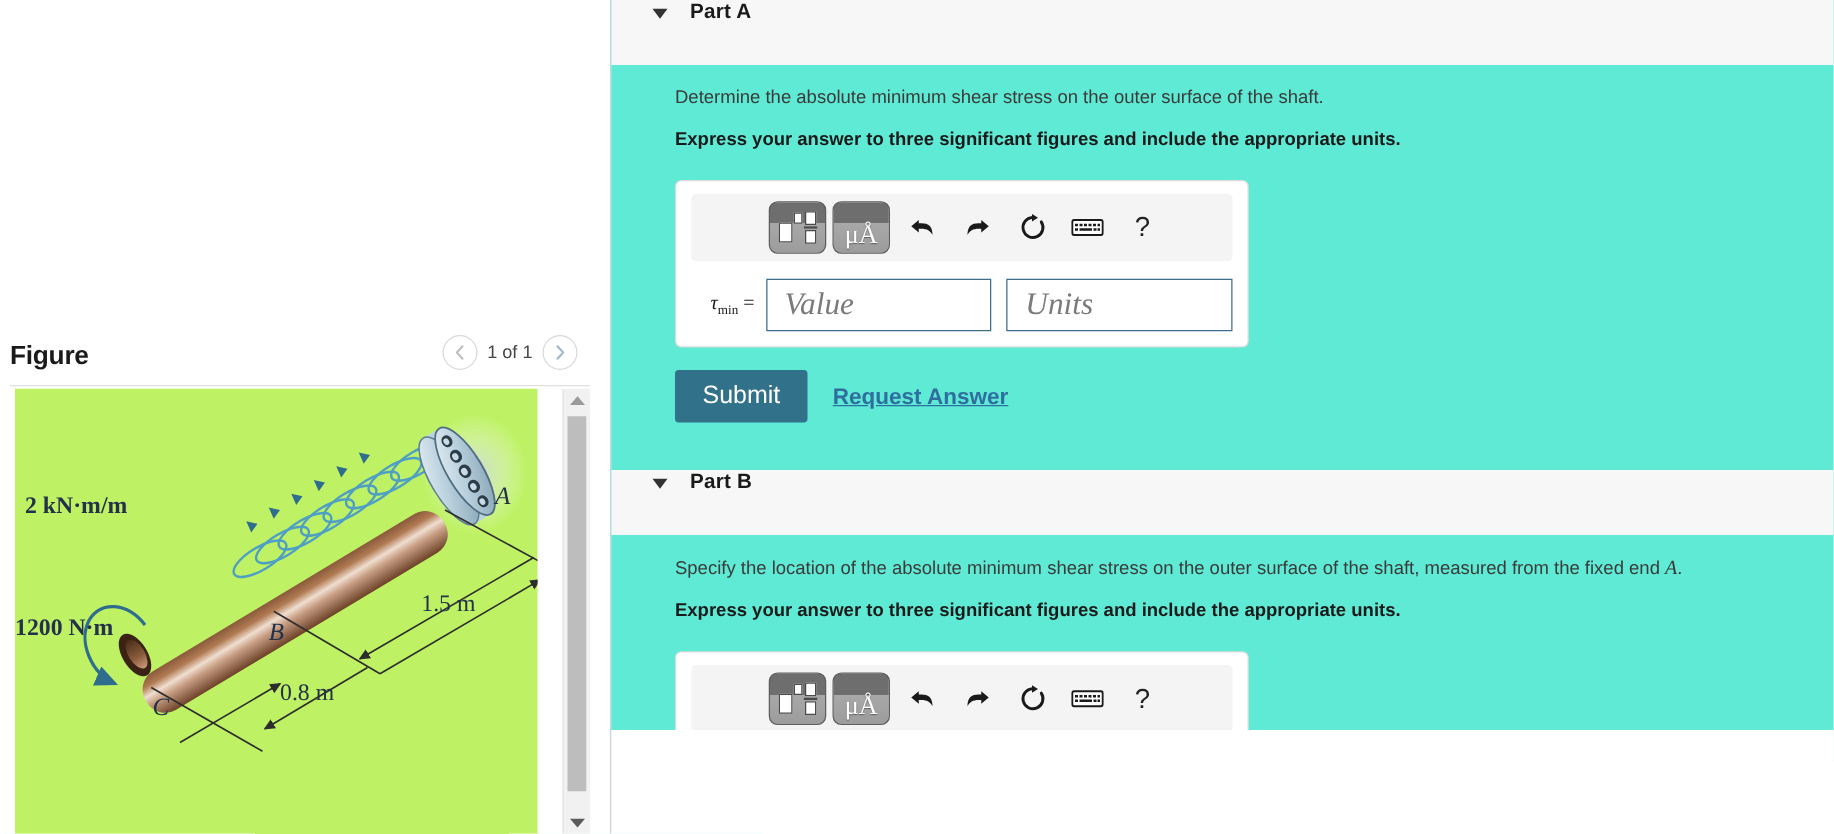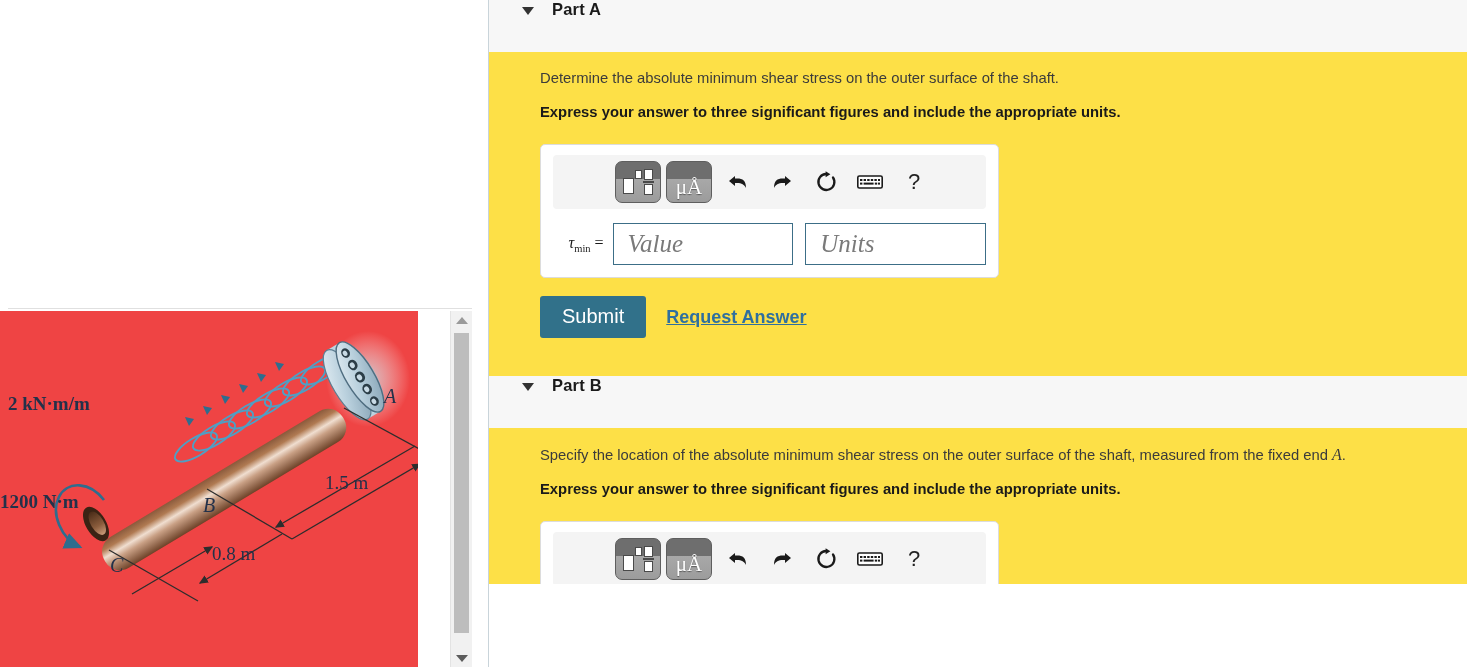"Part A" .right-panel { background: #fde047 -> #5eead4 }
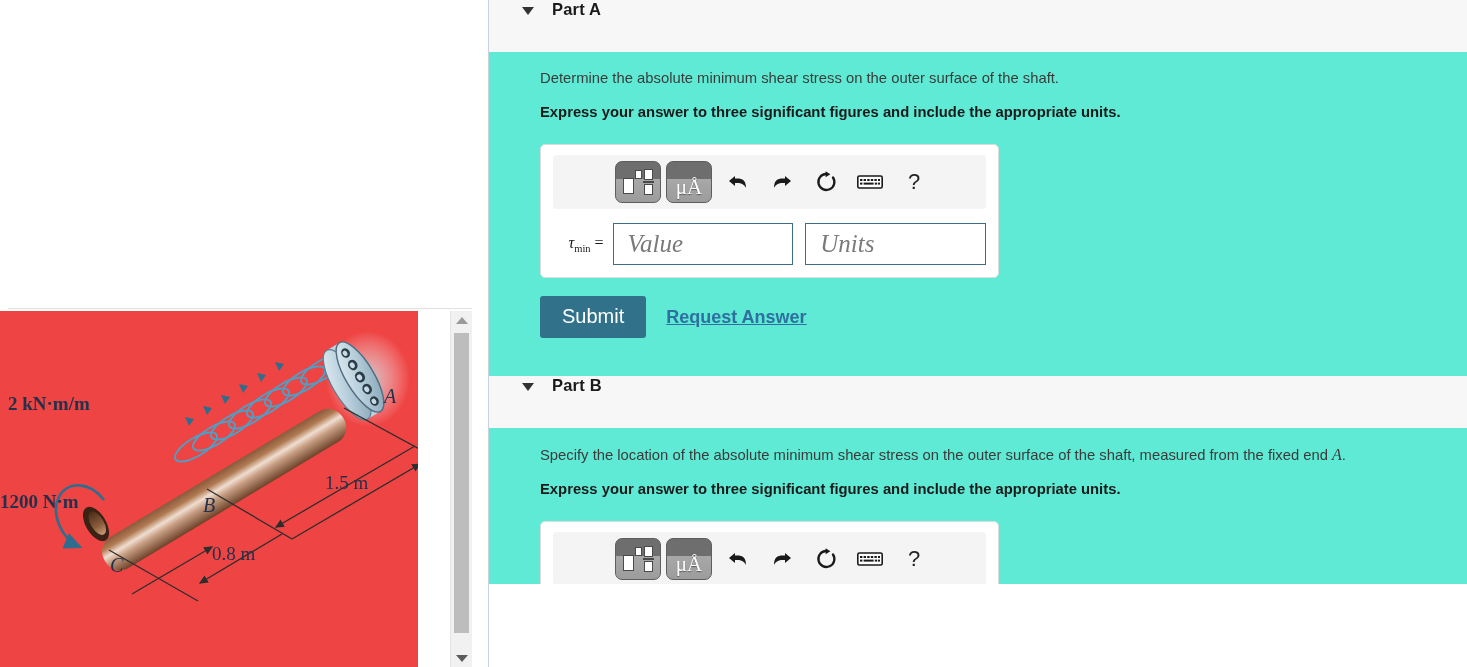"Figure" div.figure-header { html: none -> <div> <div>Figure</div> <div> <div> <svg> <polyline></polyline> </svg> </div> <div>1 of 1</div> <div> <svg> <polyline></polyline> </svg> </div> </div> </div> }
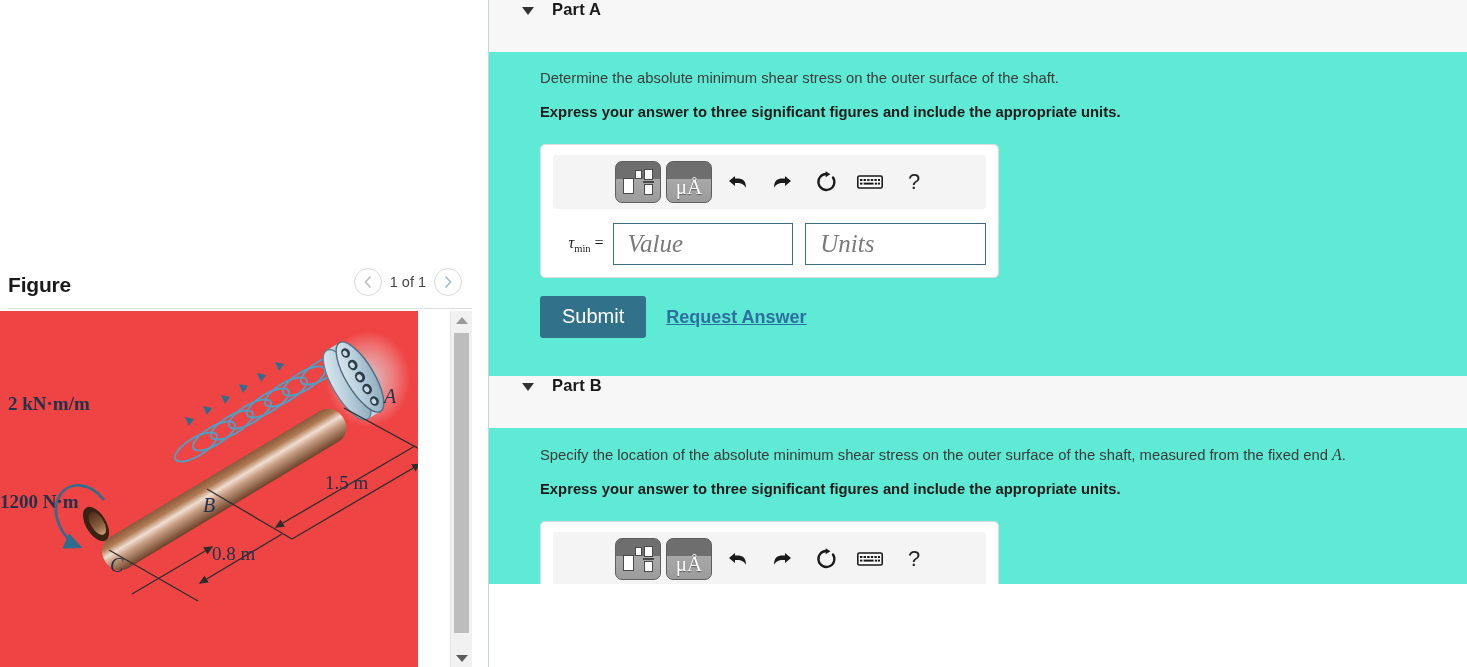"2 kN·m/m" .figure-area { background: #ef4444 -> #bef264; left: 0 -> 12px }
